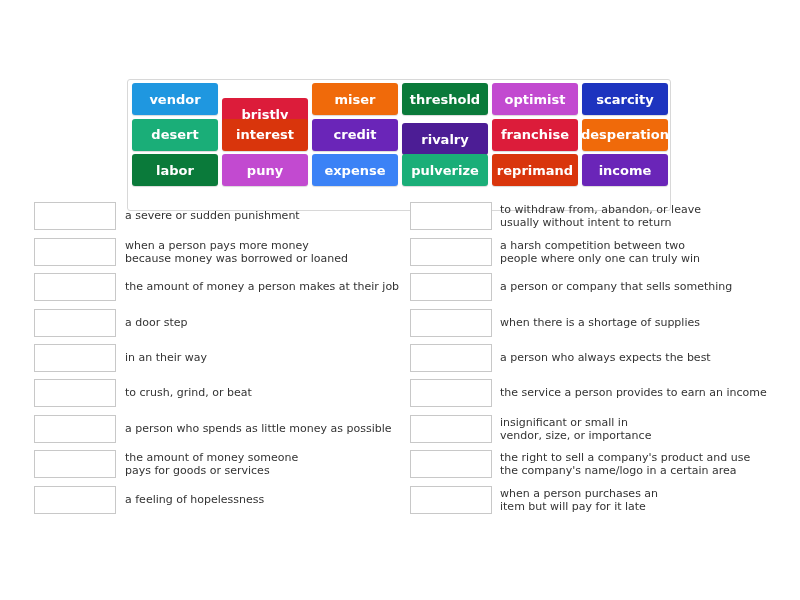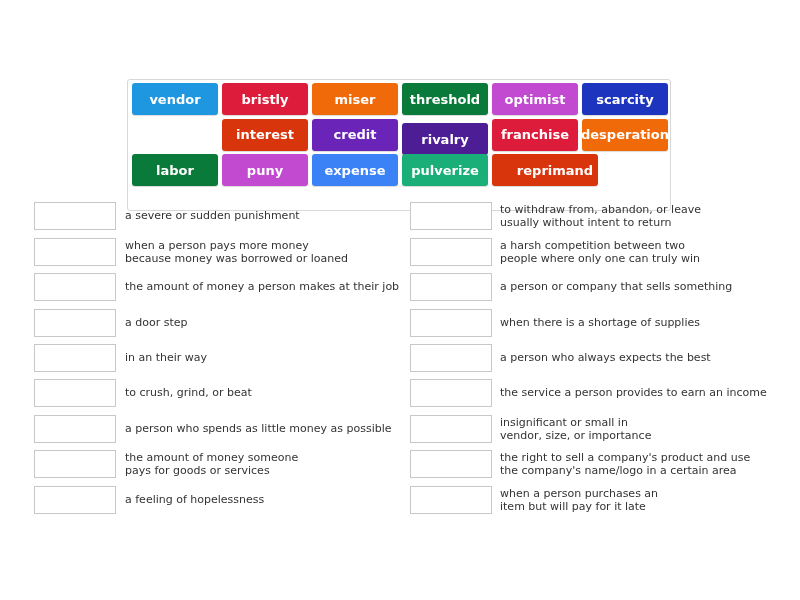"bristly" div.tile { top: 3px -> 18px }
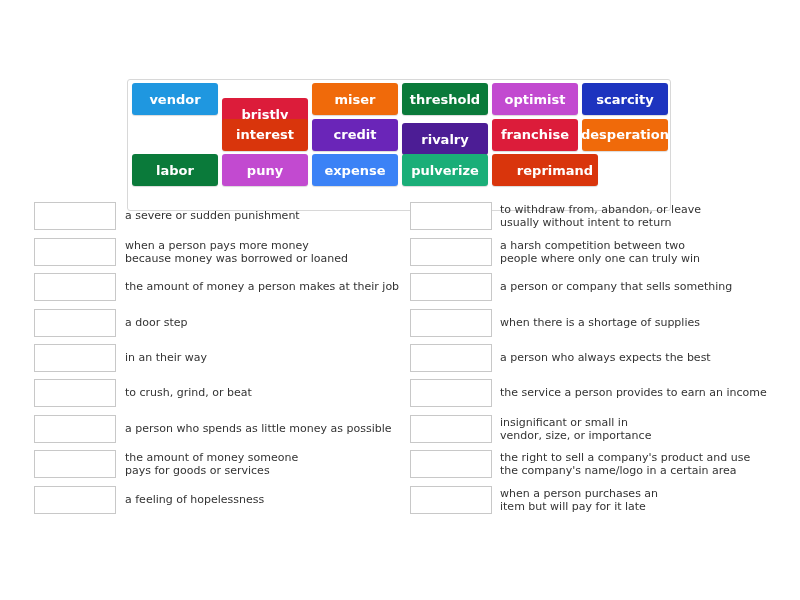"desert" div.tile { html: none -> <div>desert</div> }
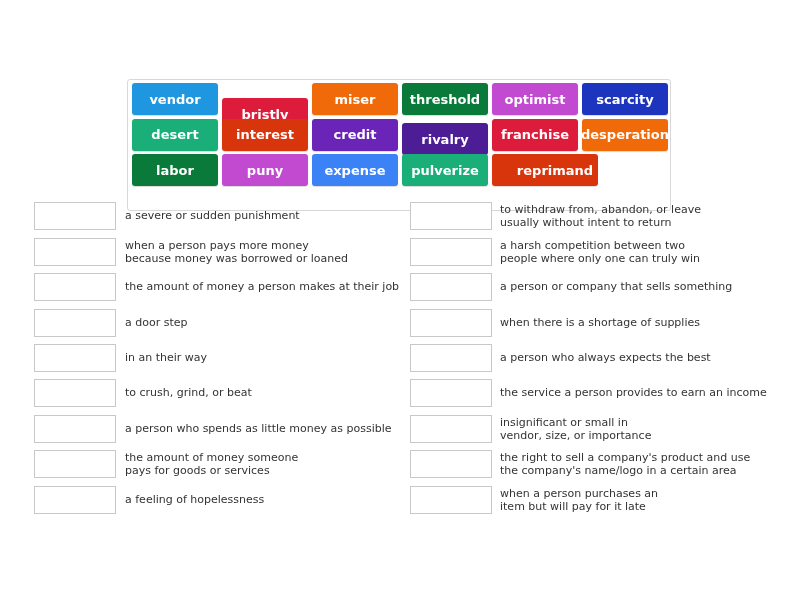"reprimand" div.tile { padding-left: 20px -> none }
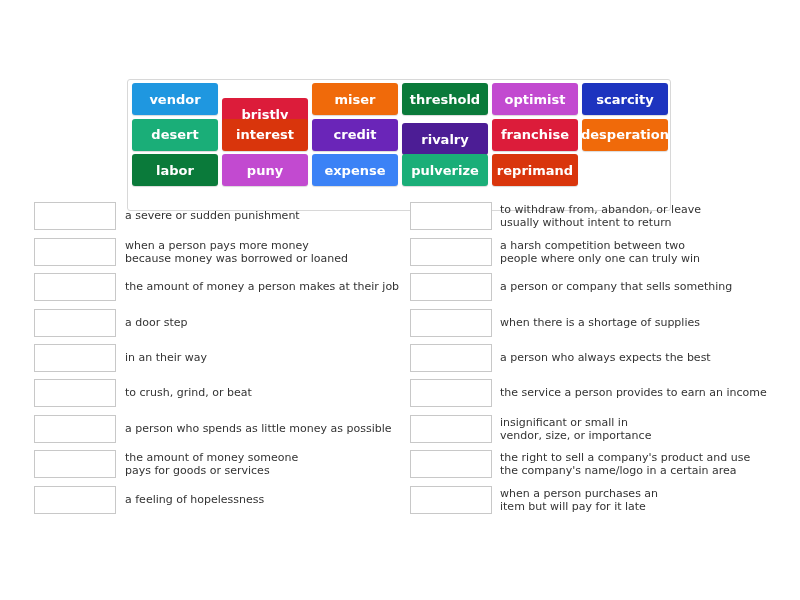"income" div.tile { html: none -> <div>income</div> }
